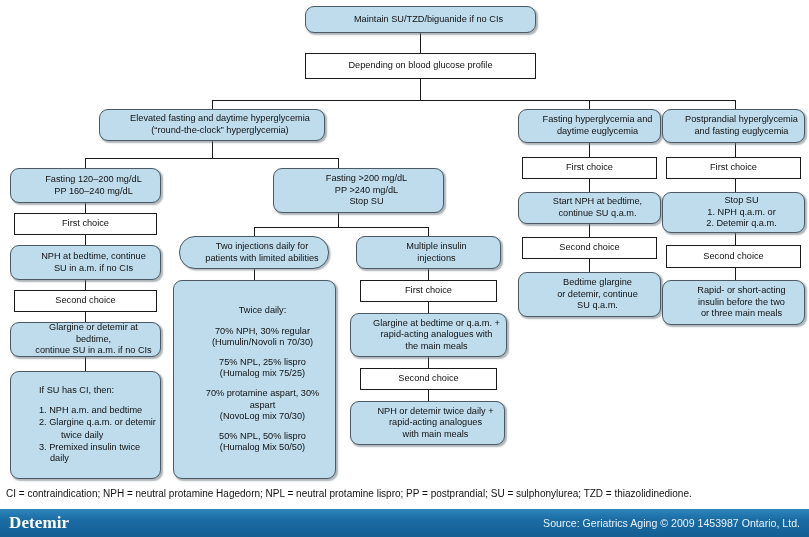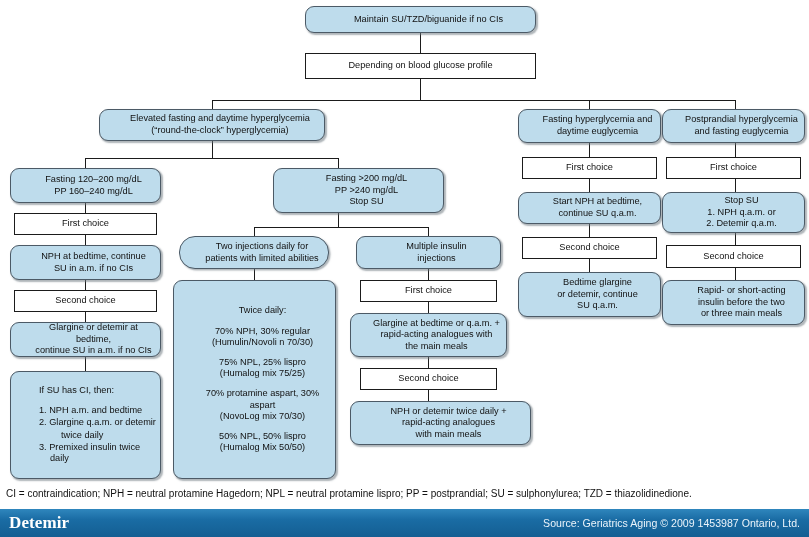"NPH or detemir twice daily" div.node { width: 181px -> 155px }
